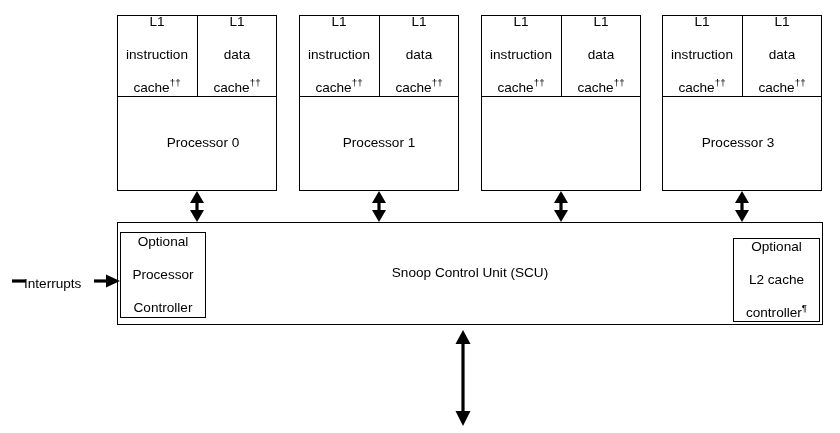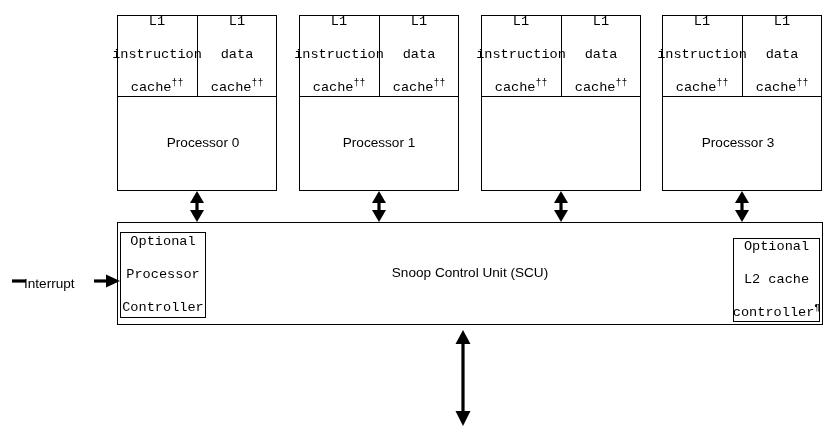"L1" .multiline { font-family: Liberation Mono, monospace -> none }
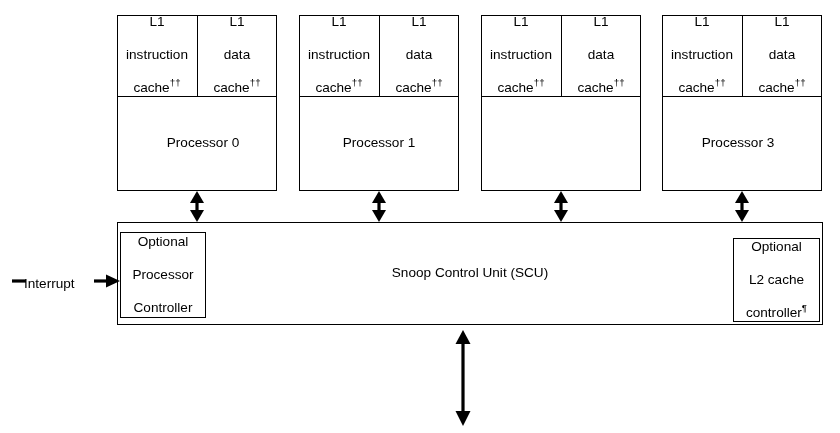"Interrupt" div.inline-label { text: Interrupt -> Interrupts }
